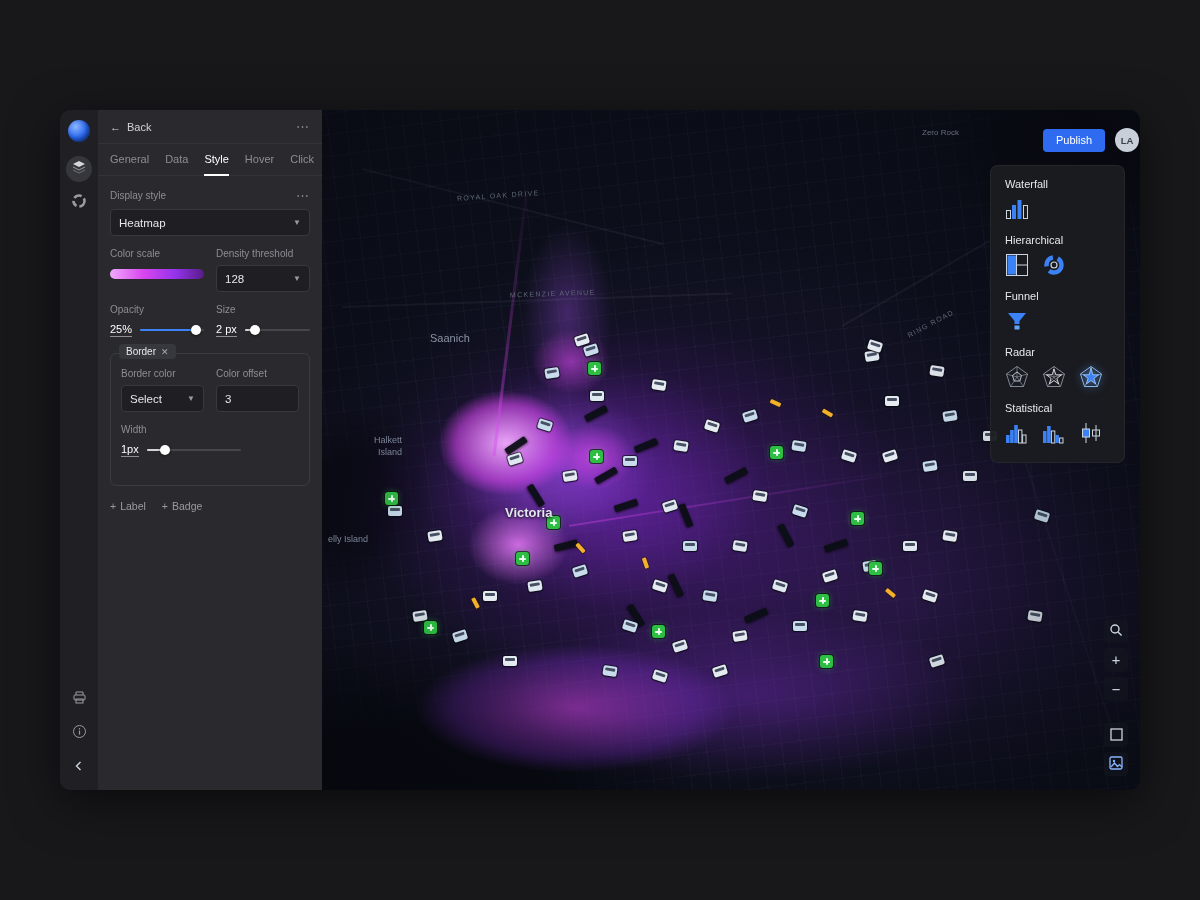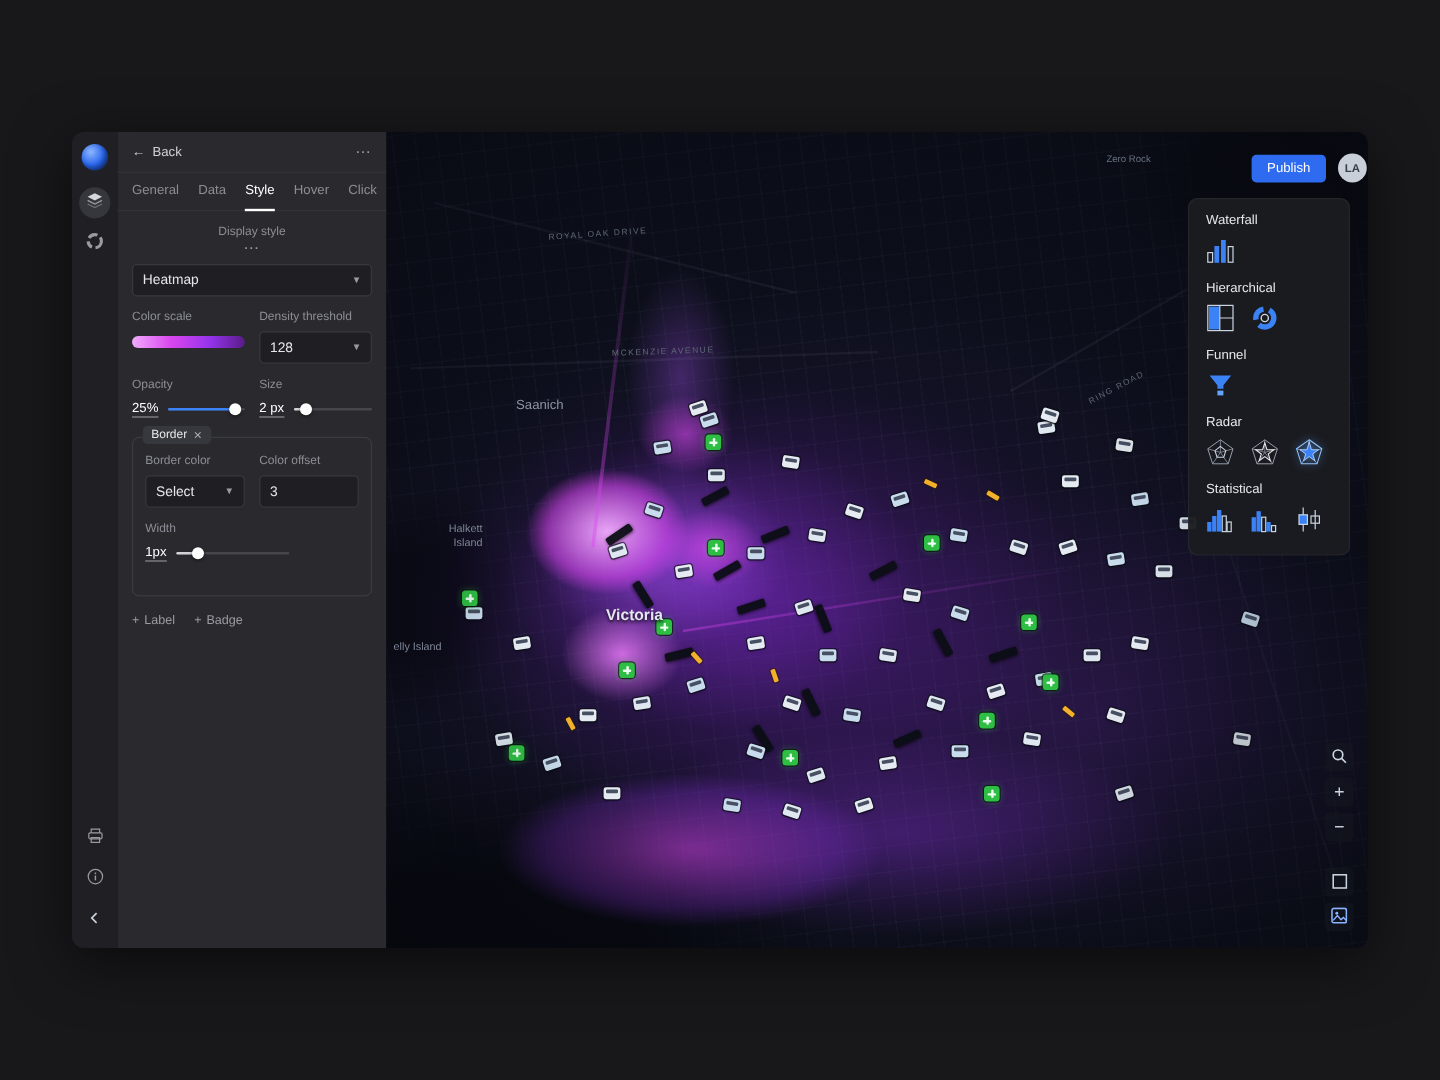"Display style" .lbl-row { flex-direction: column -> none }
